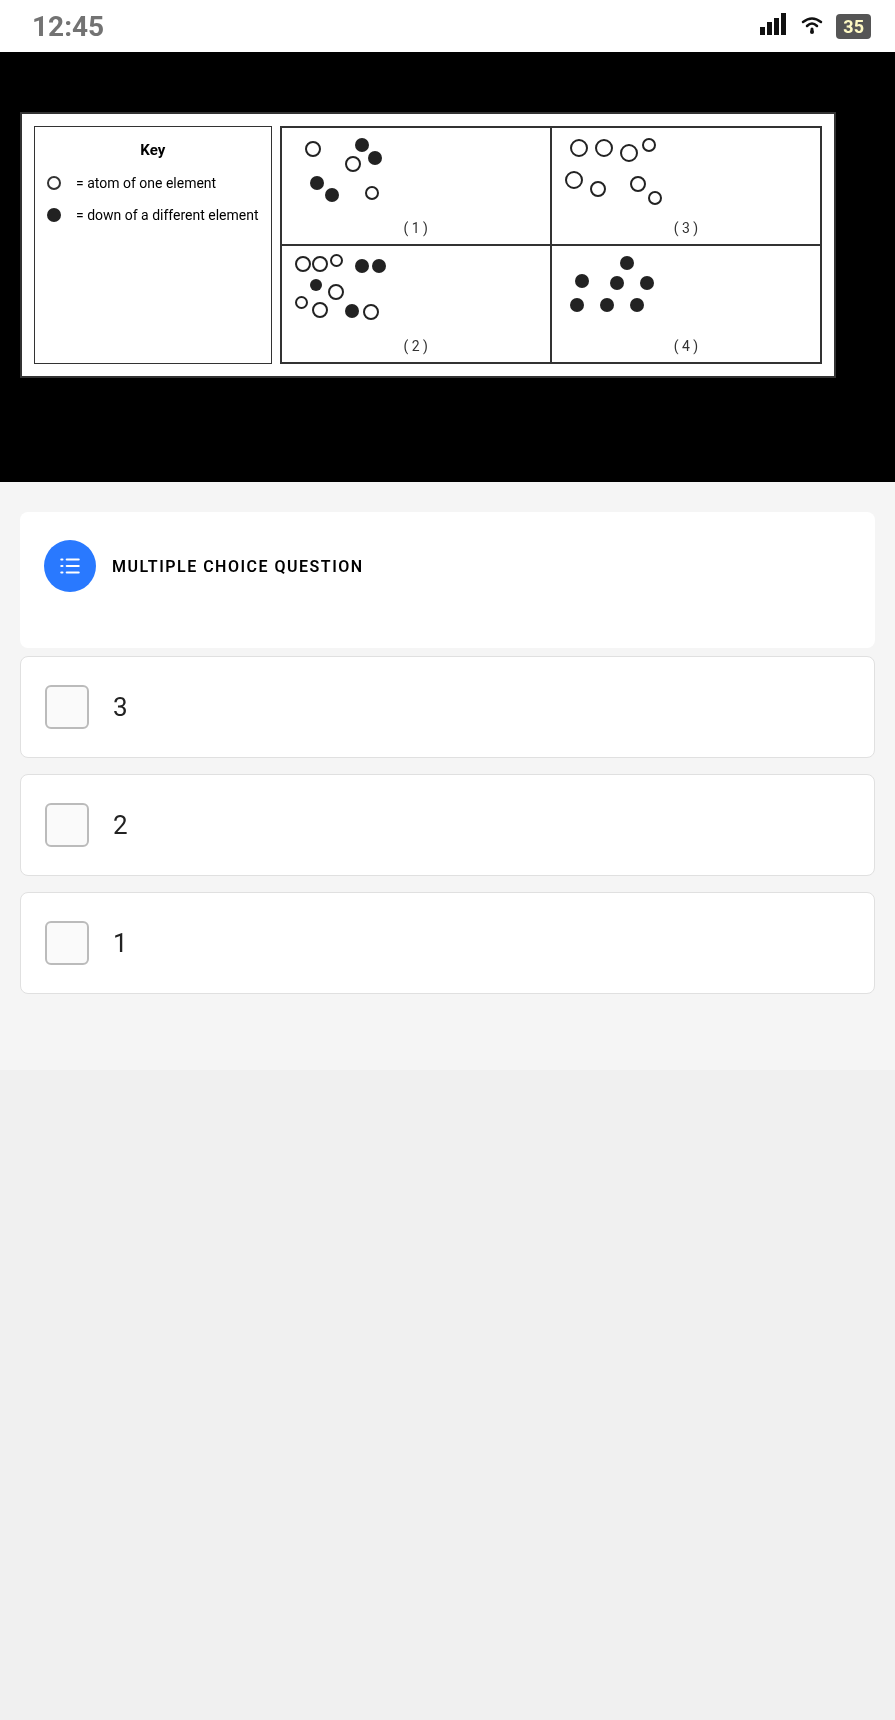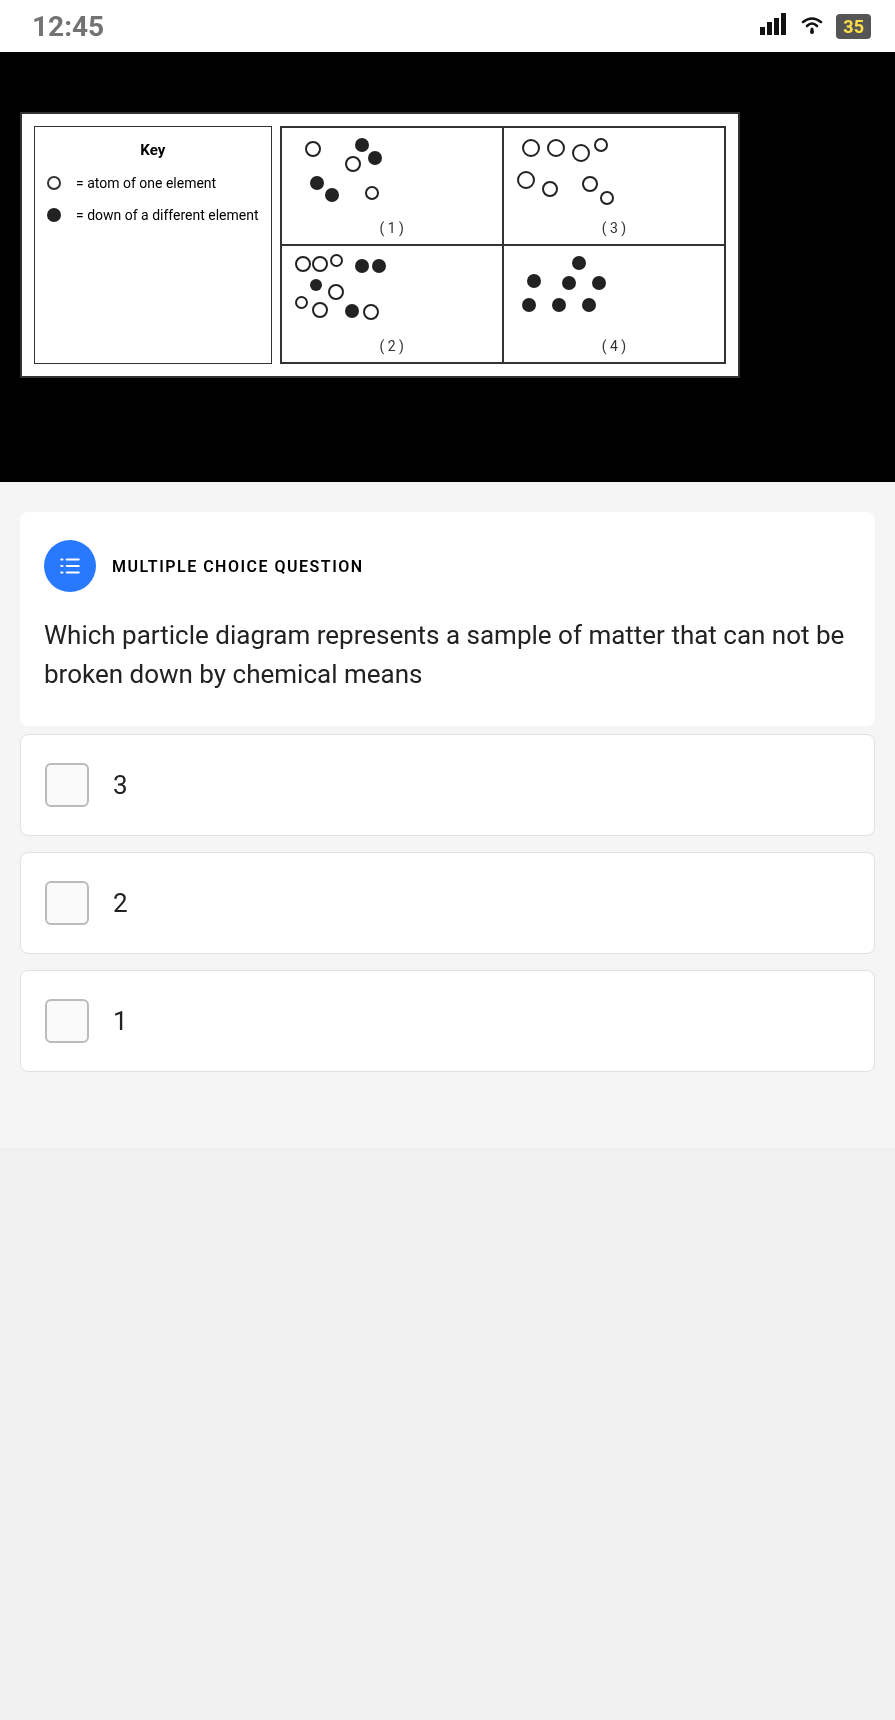"35" .battery-box { color: #fde047 -> #fef9c3 }
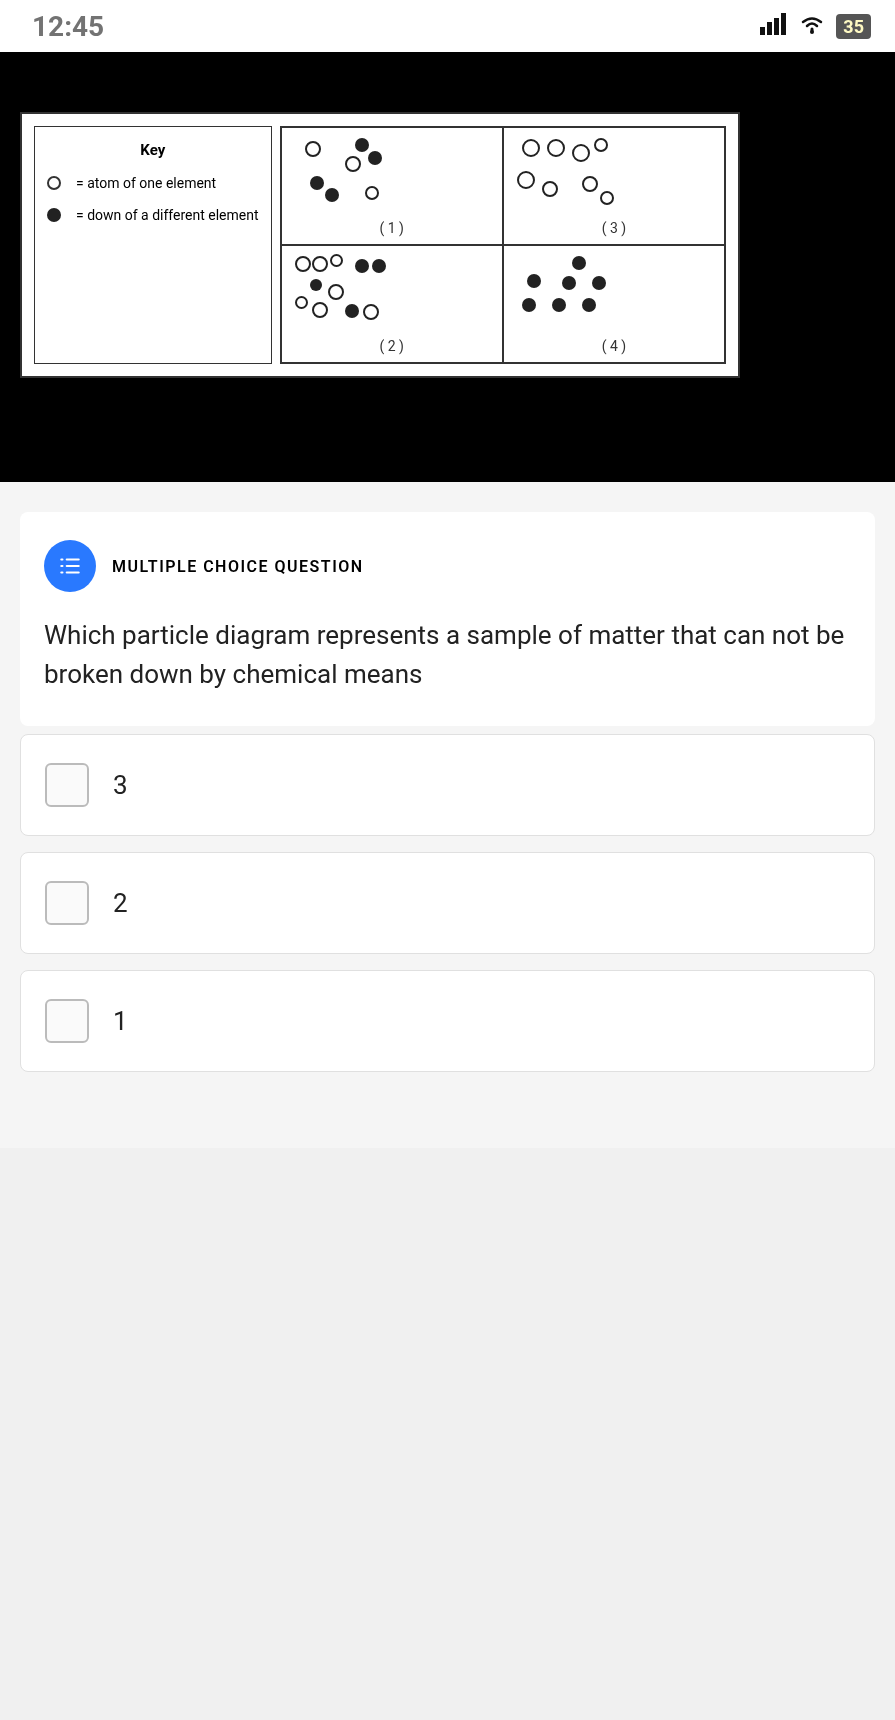"Key" .diagram-card { width: 720px -> 816px }
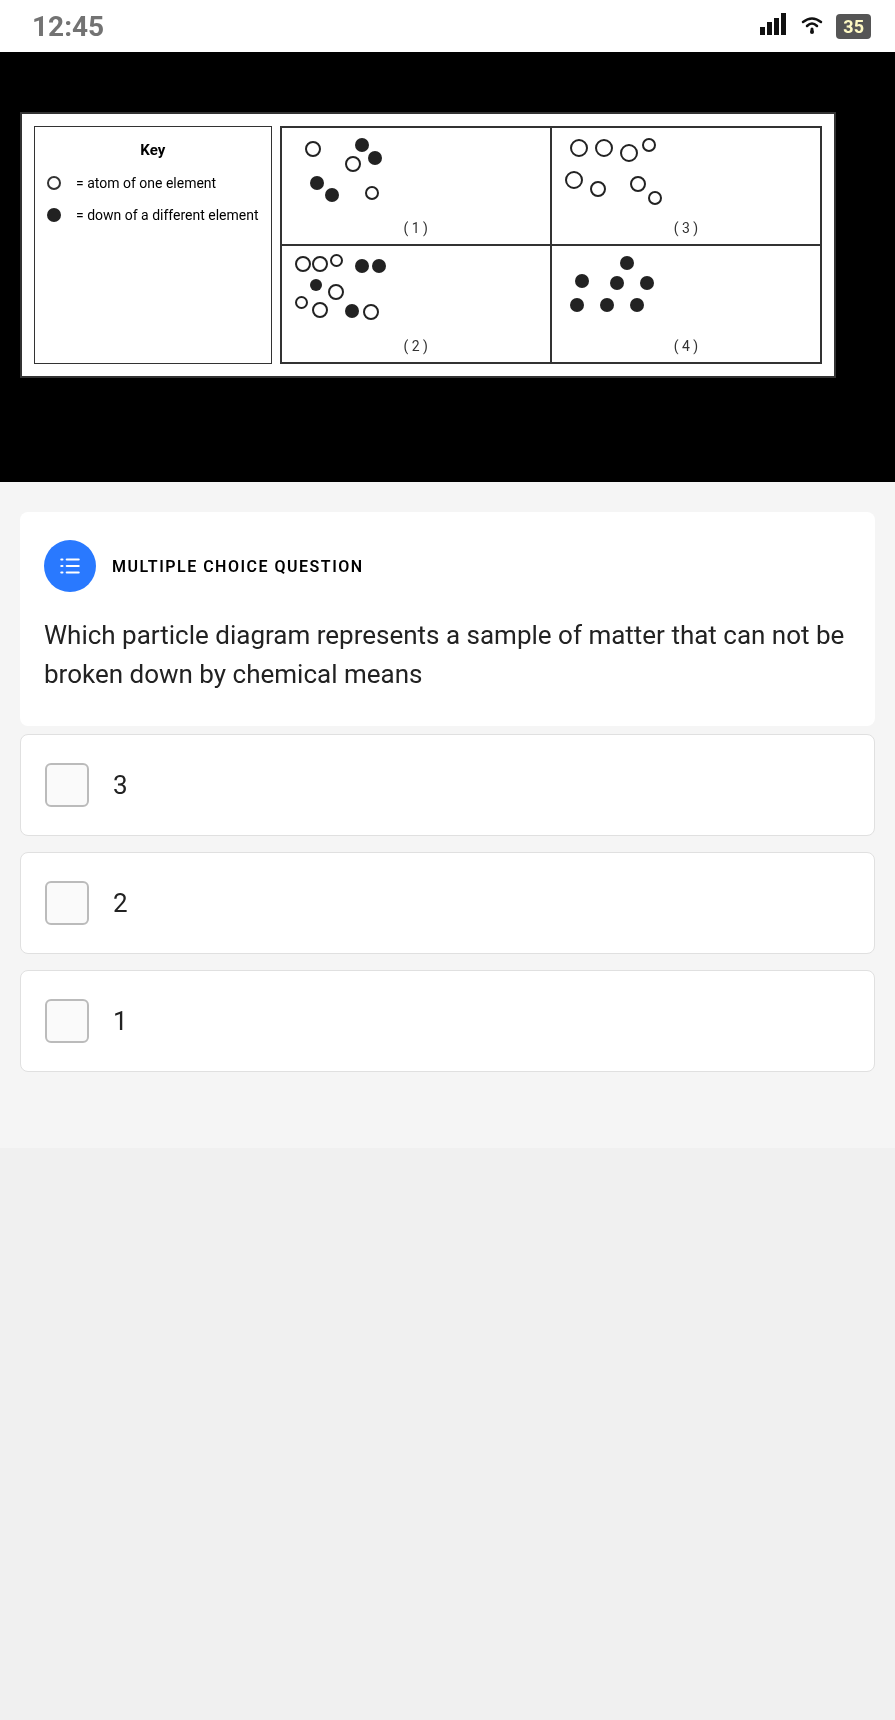"Which particle diagram represents a" div.question-text { html: <div>Which particle diagram represents a sample of matter that can not be broken down by chemical means</div> -> none }
